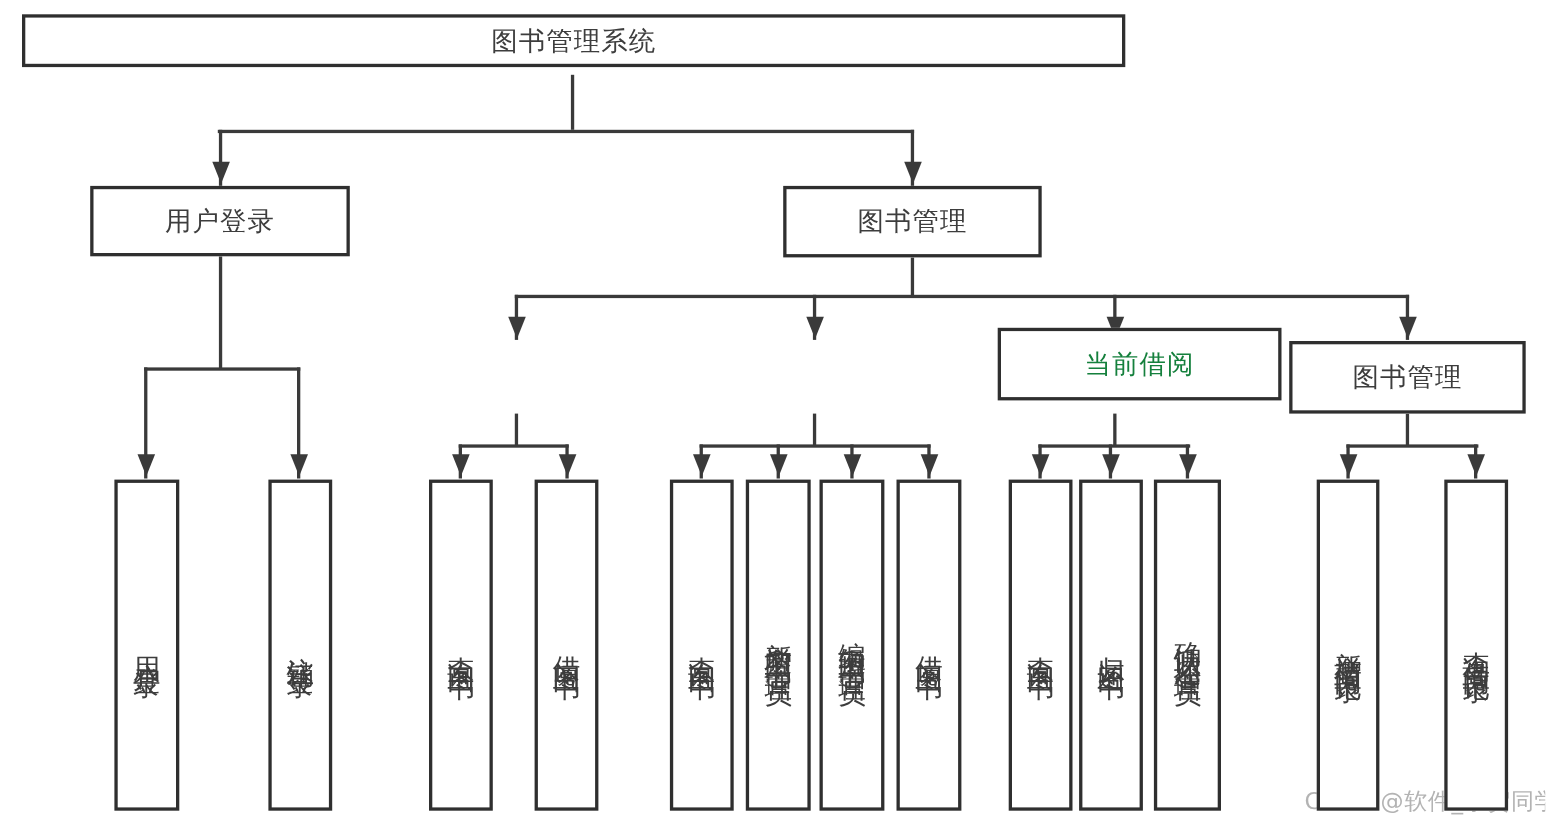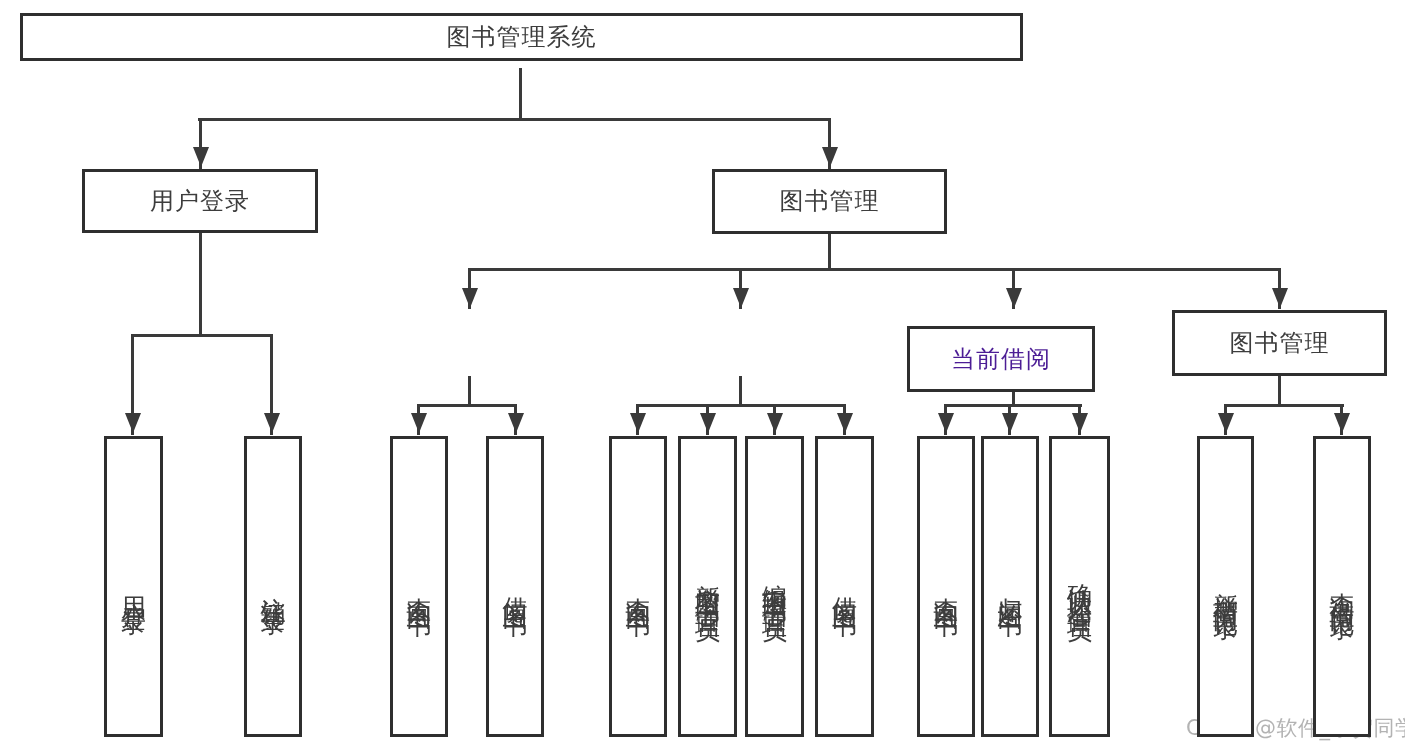"当前借阅" div.node { color: #4c1d95 -> #15803d; top: 326px -> 298px; width: 188px -> 258px }
